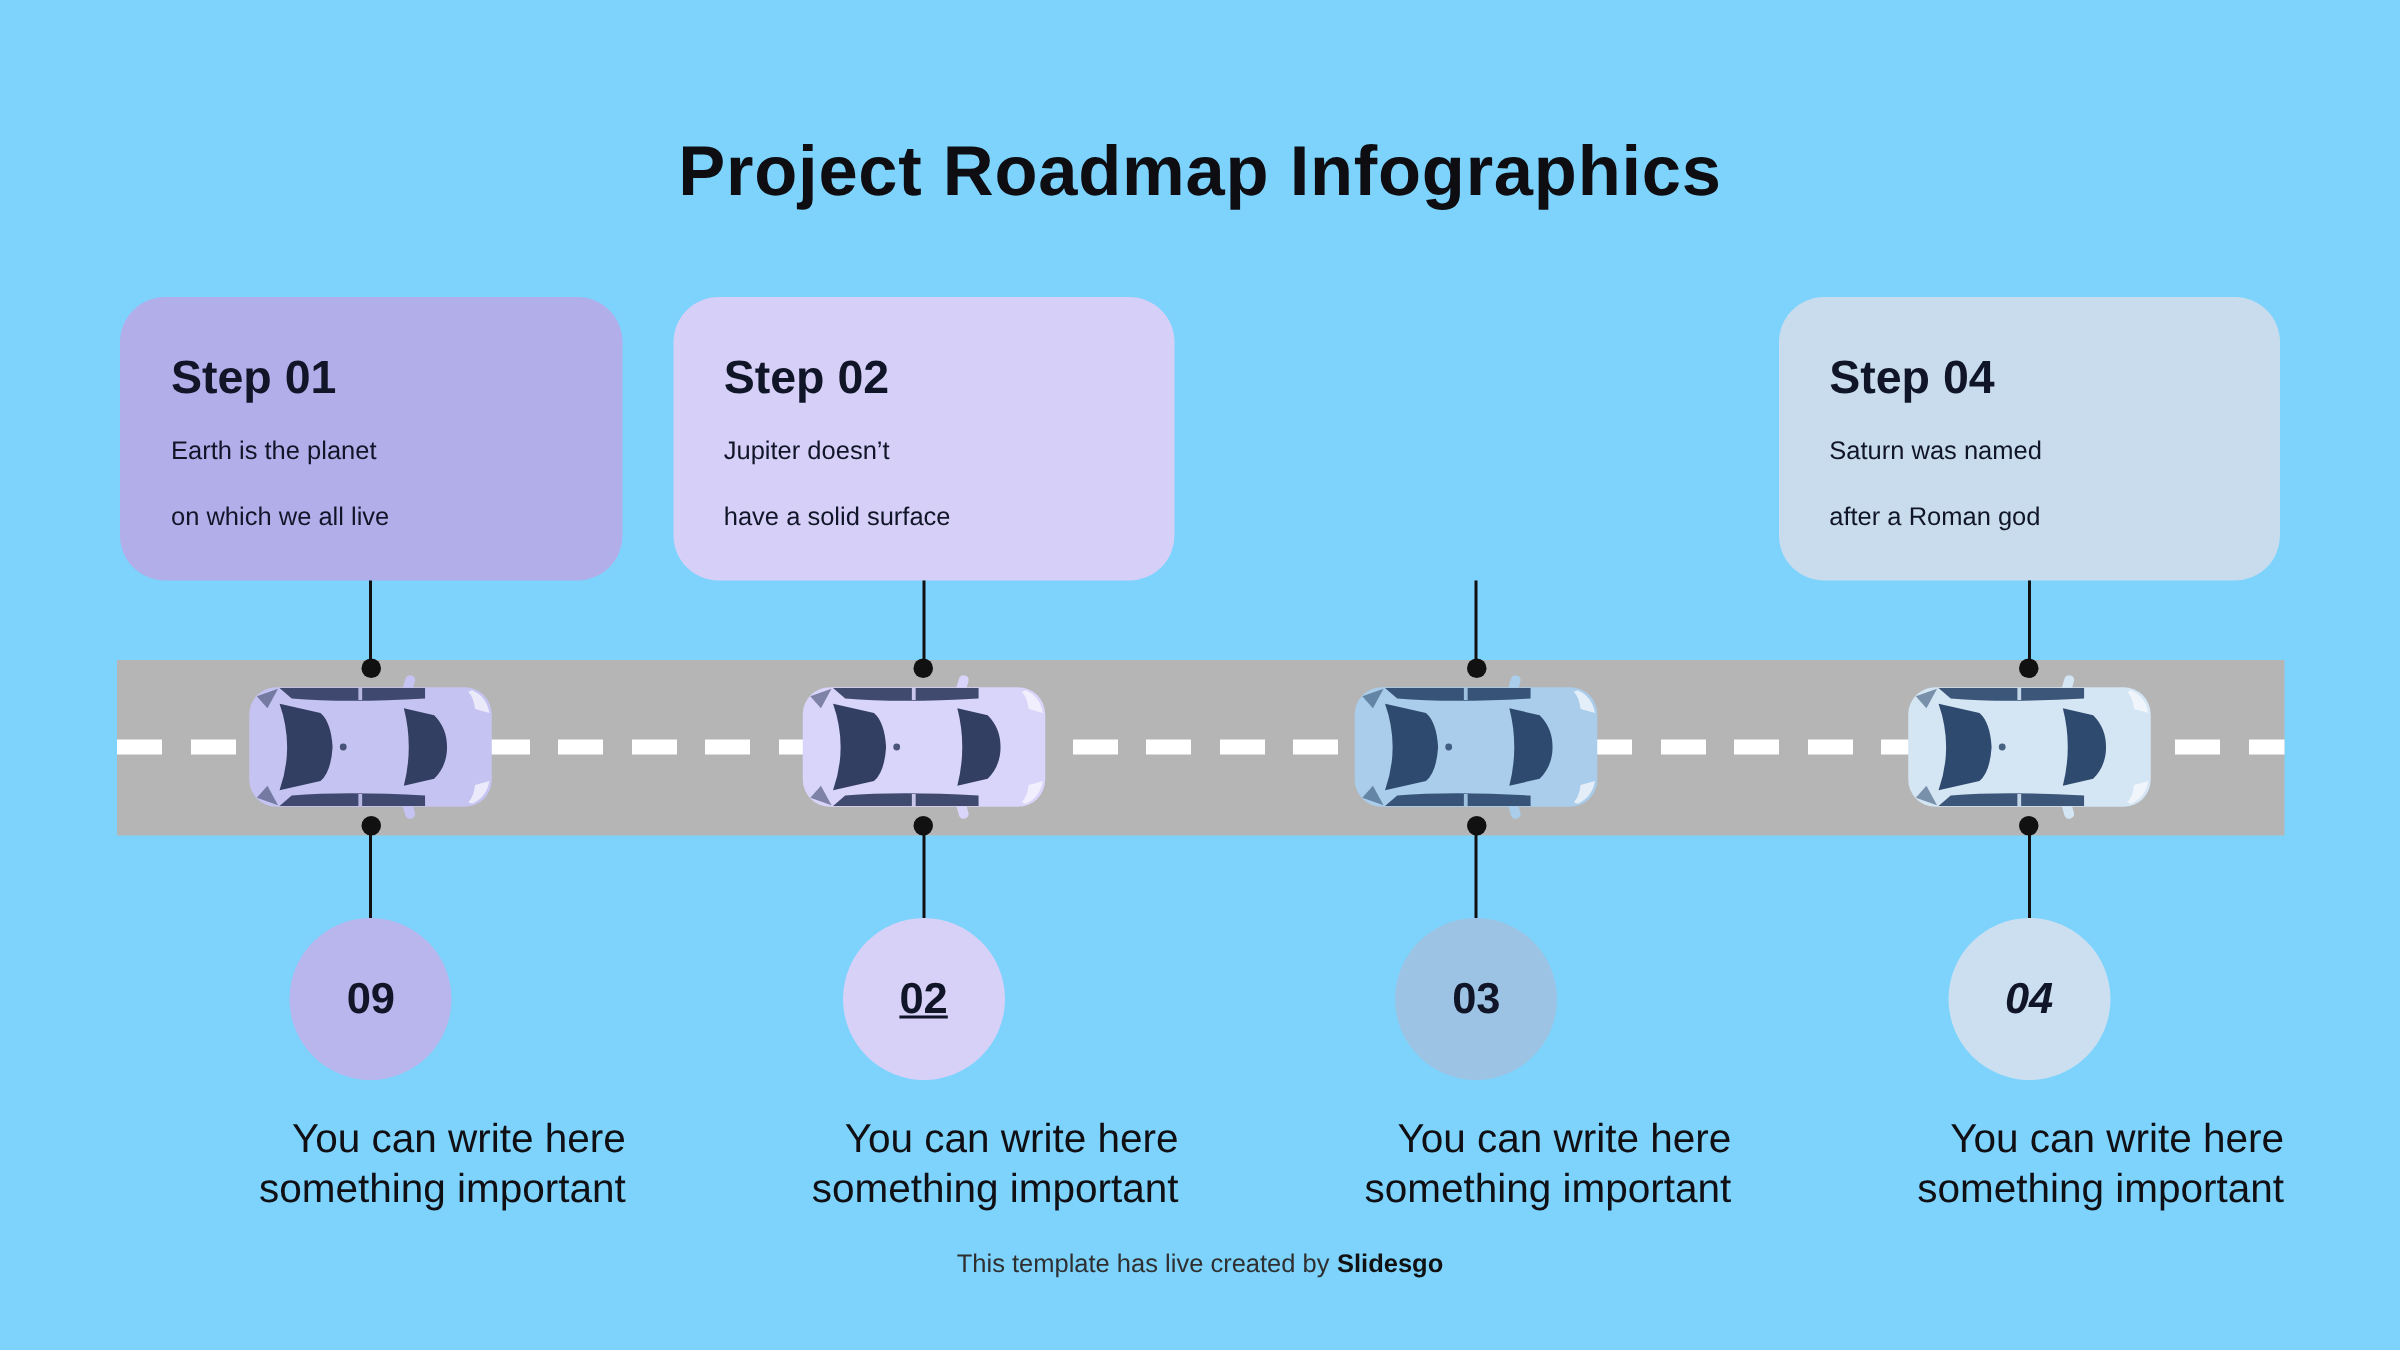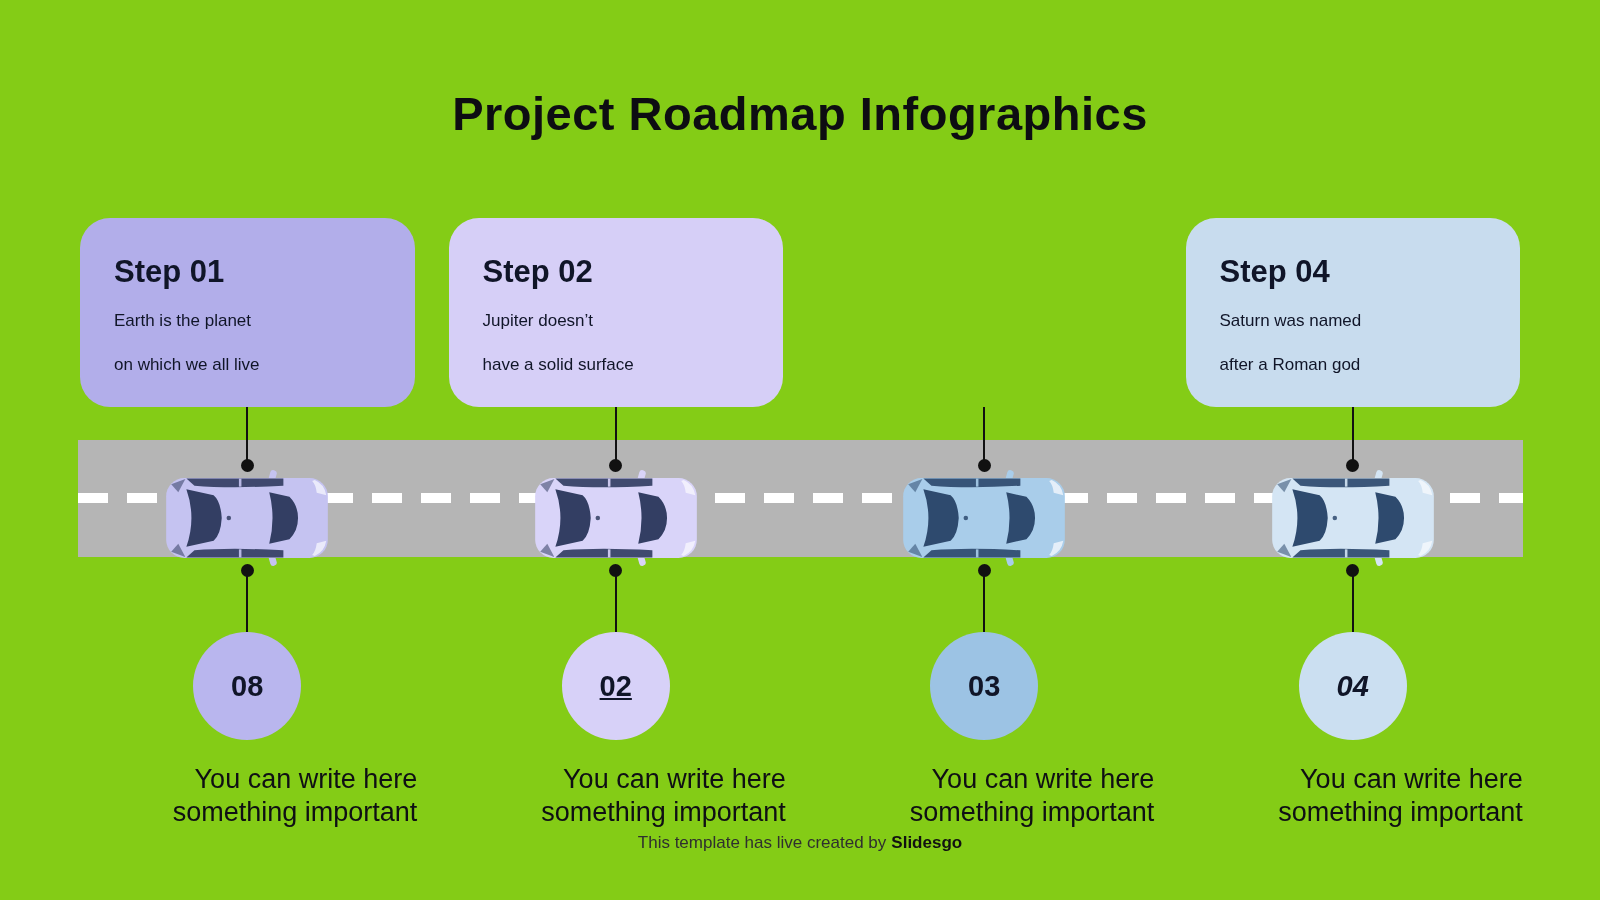"Project Roadmap Infographics" .canvas { background: #84cc16 -> #7dd3fc }
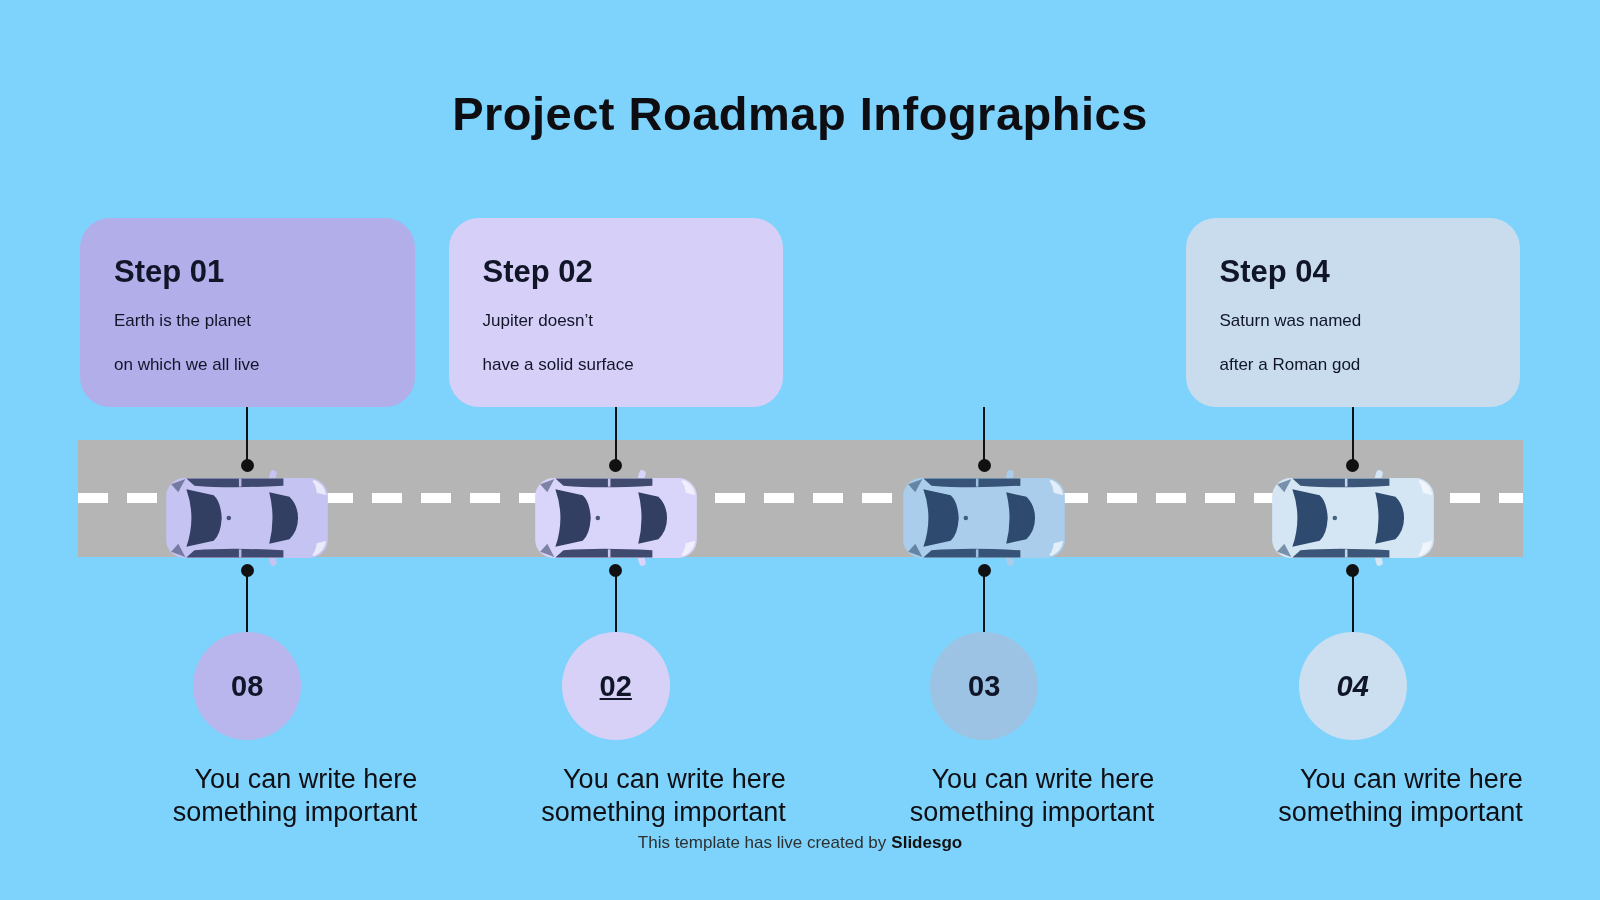"Step 01" .cols { margin-top: 20px -> none }
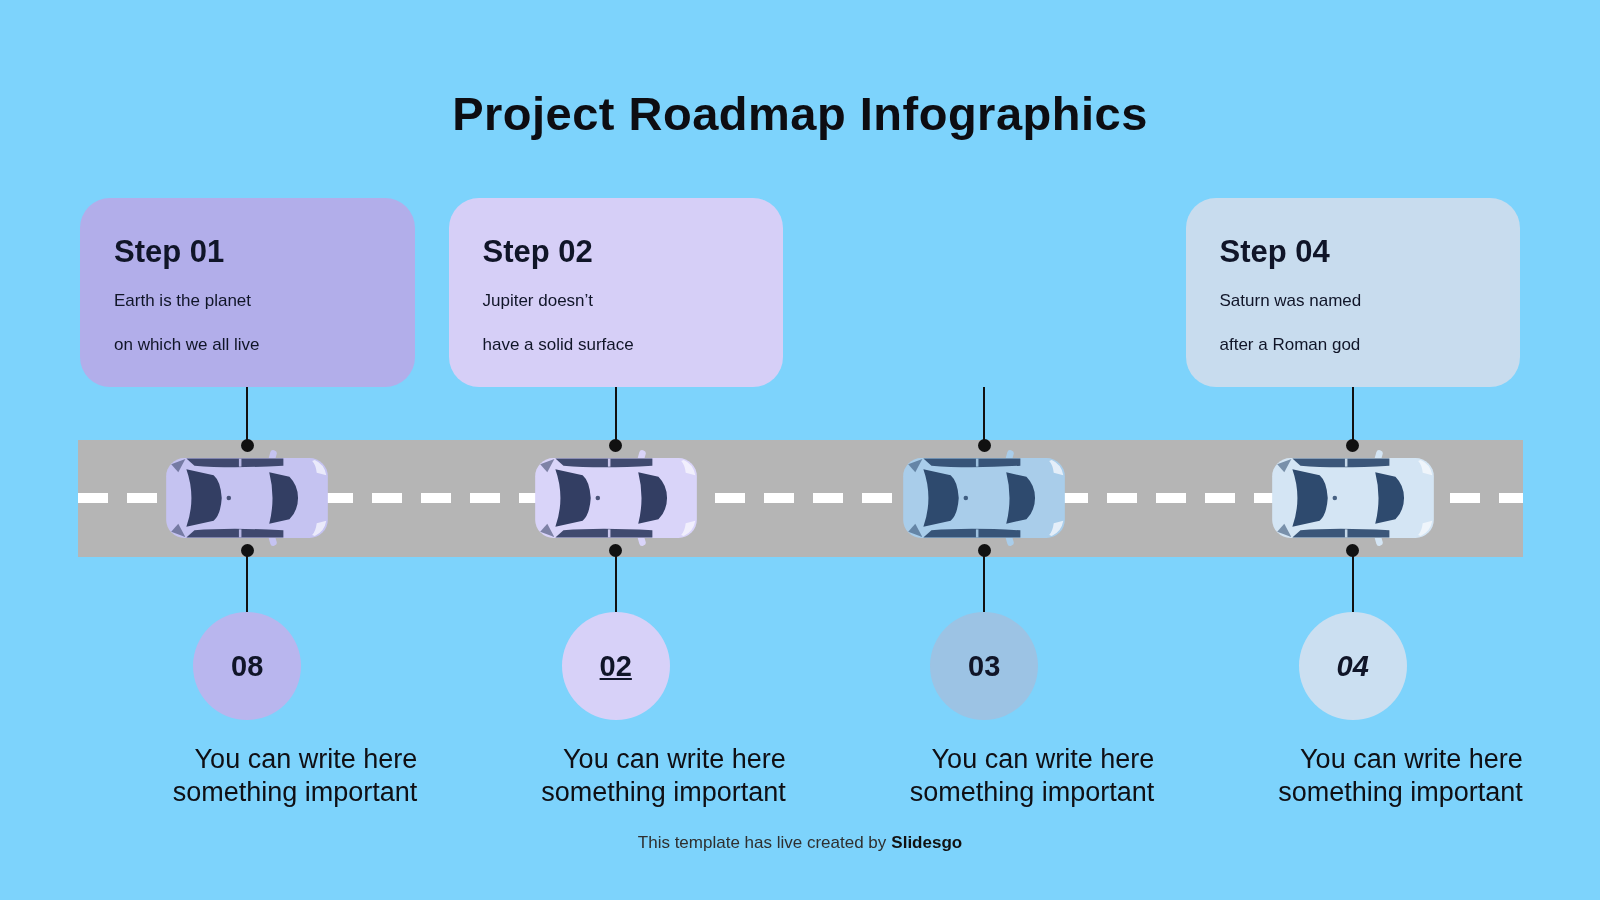"08" span { text: 08 -> 09 }
